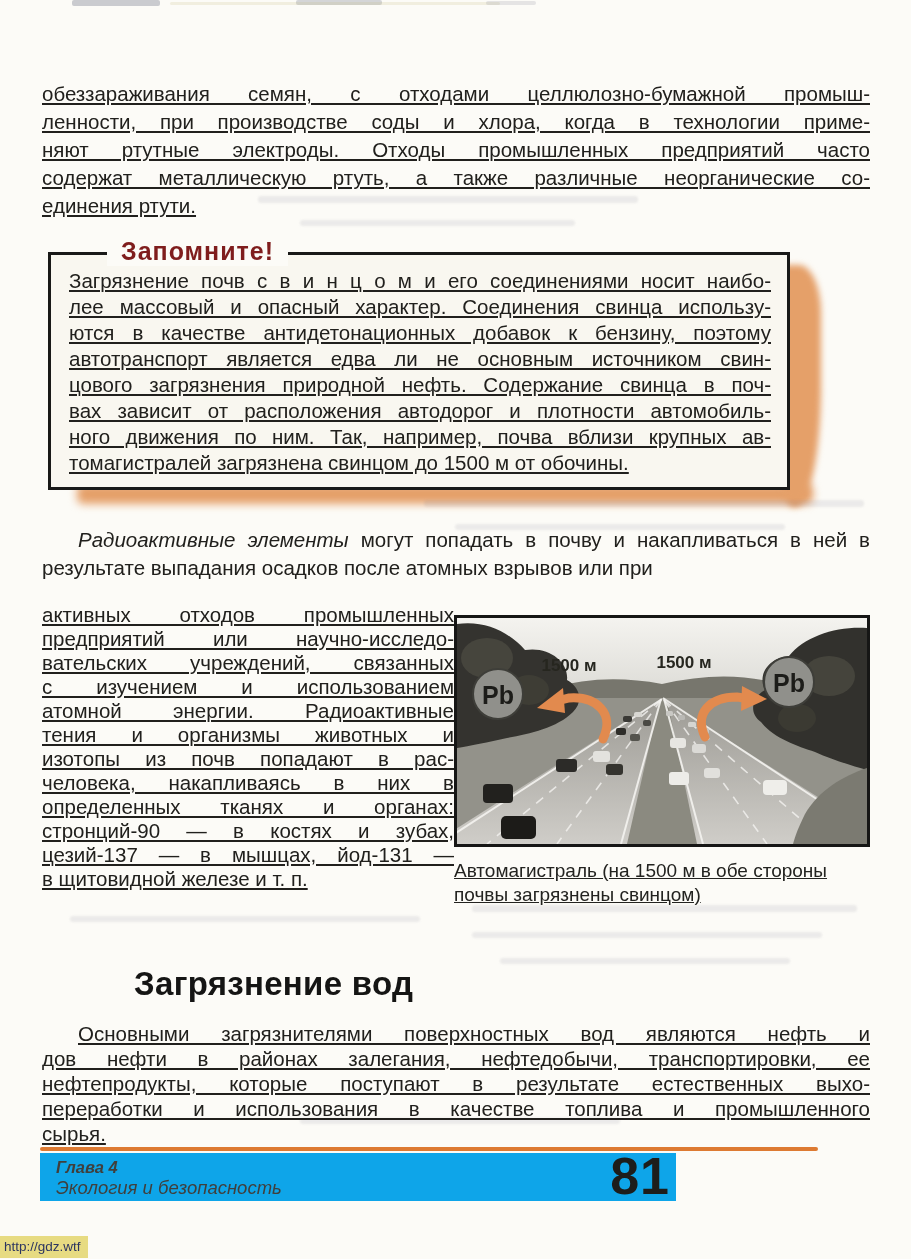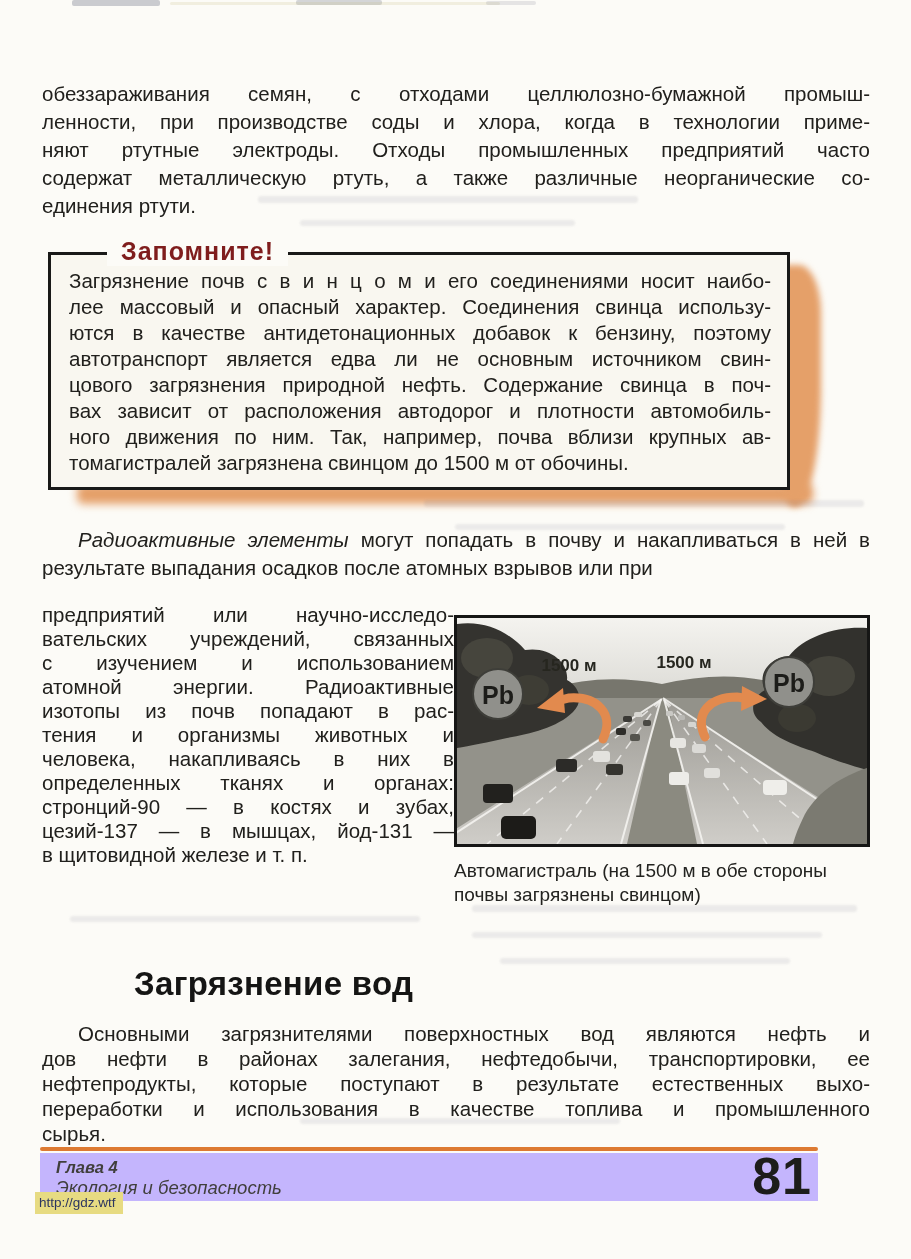"обеззараживания семян, с отходами" .lines .jline { text-decoration: none -> underline }
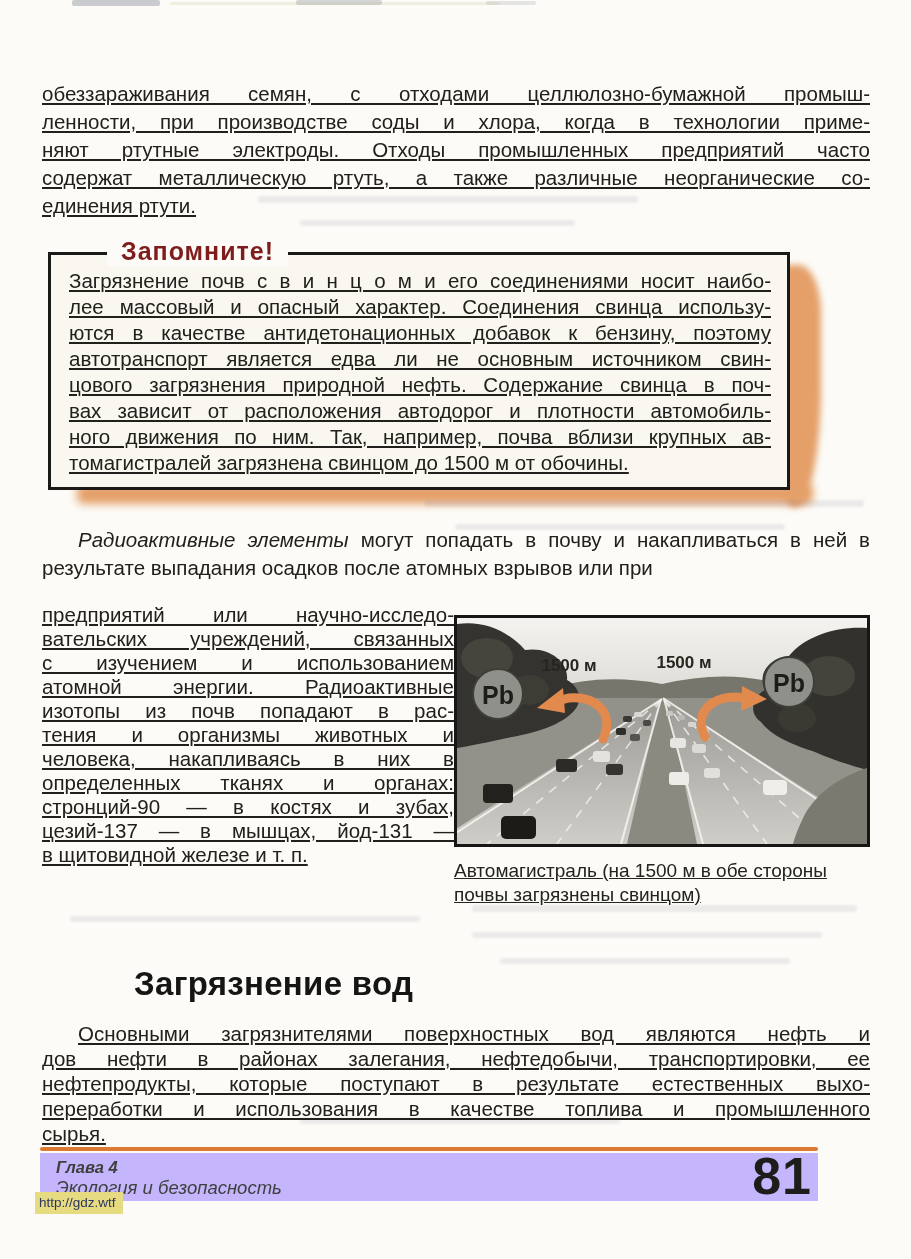"активных отходов промышленных" div.jline { html: none -> <div>активных отходов промышленных</div> }
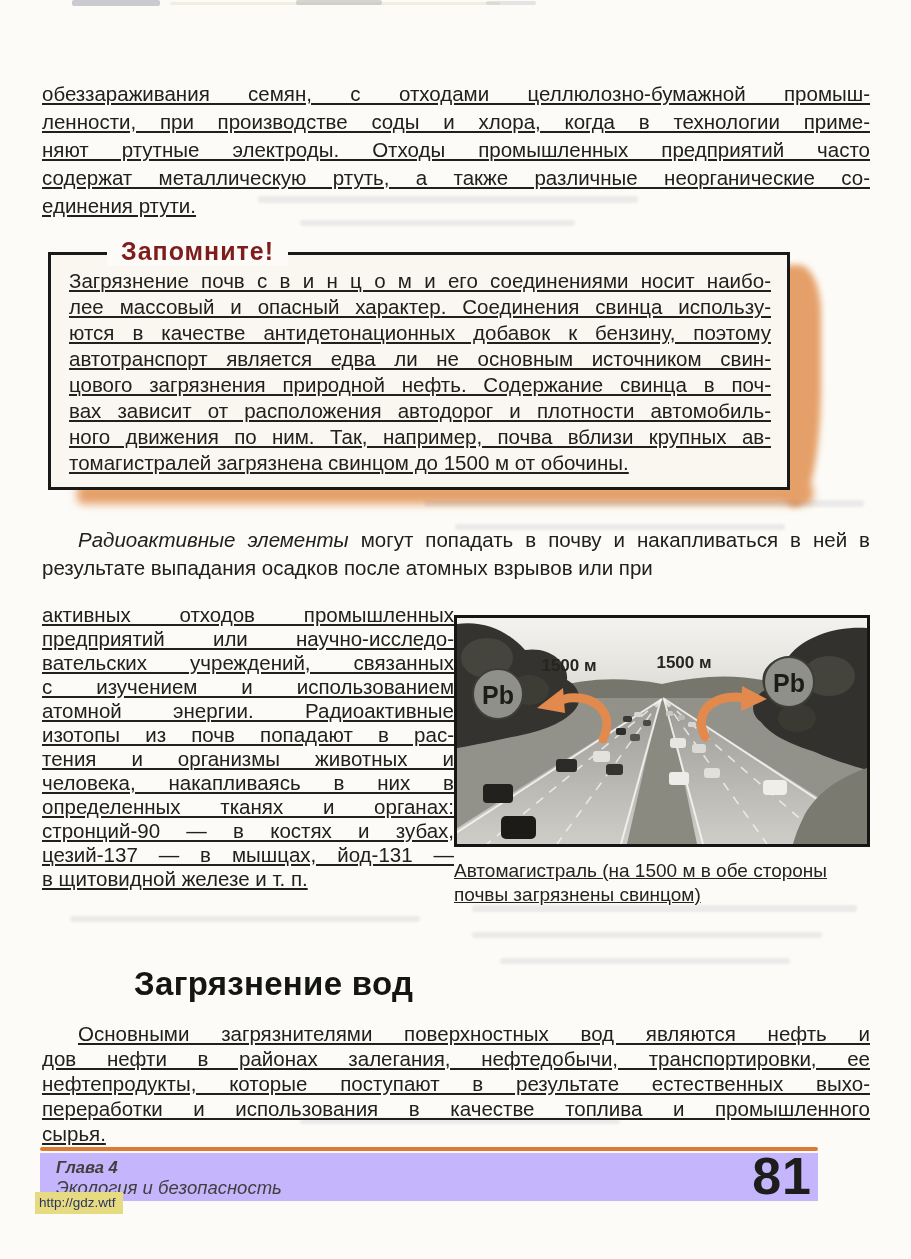"изотопы из почв попадают в" div.jline { order: before "тения и организмы животных и" -> after "тения и организмы животных и" }
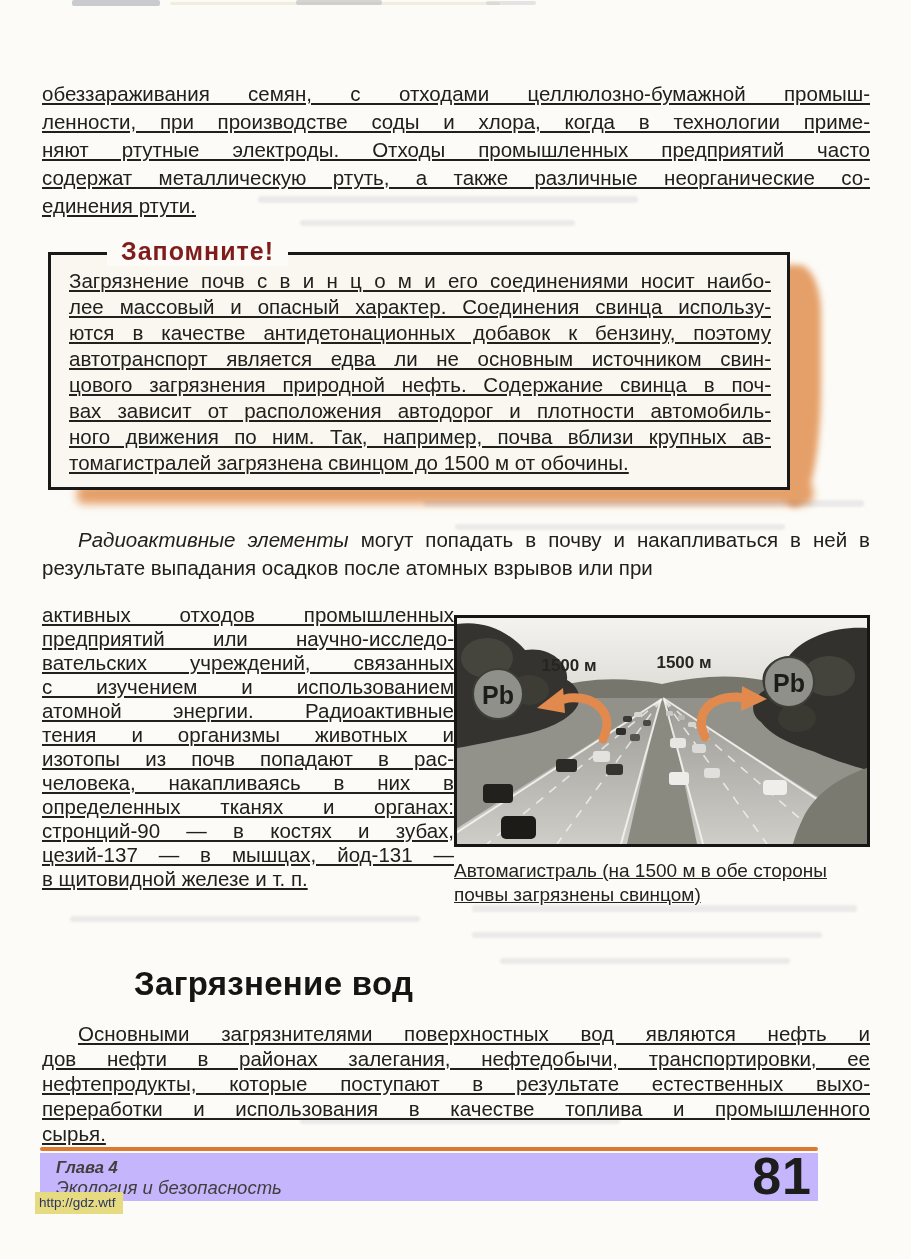"Глава 4" .footer-band { background: #c4b5fd -> #0ea5e9; width: 778px -> 636px }
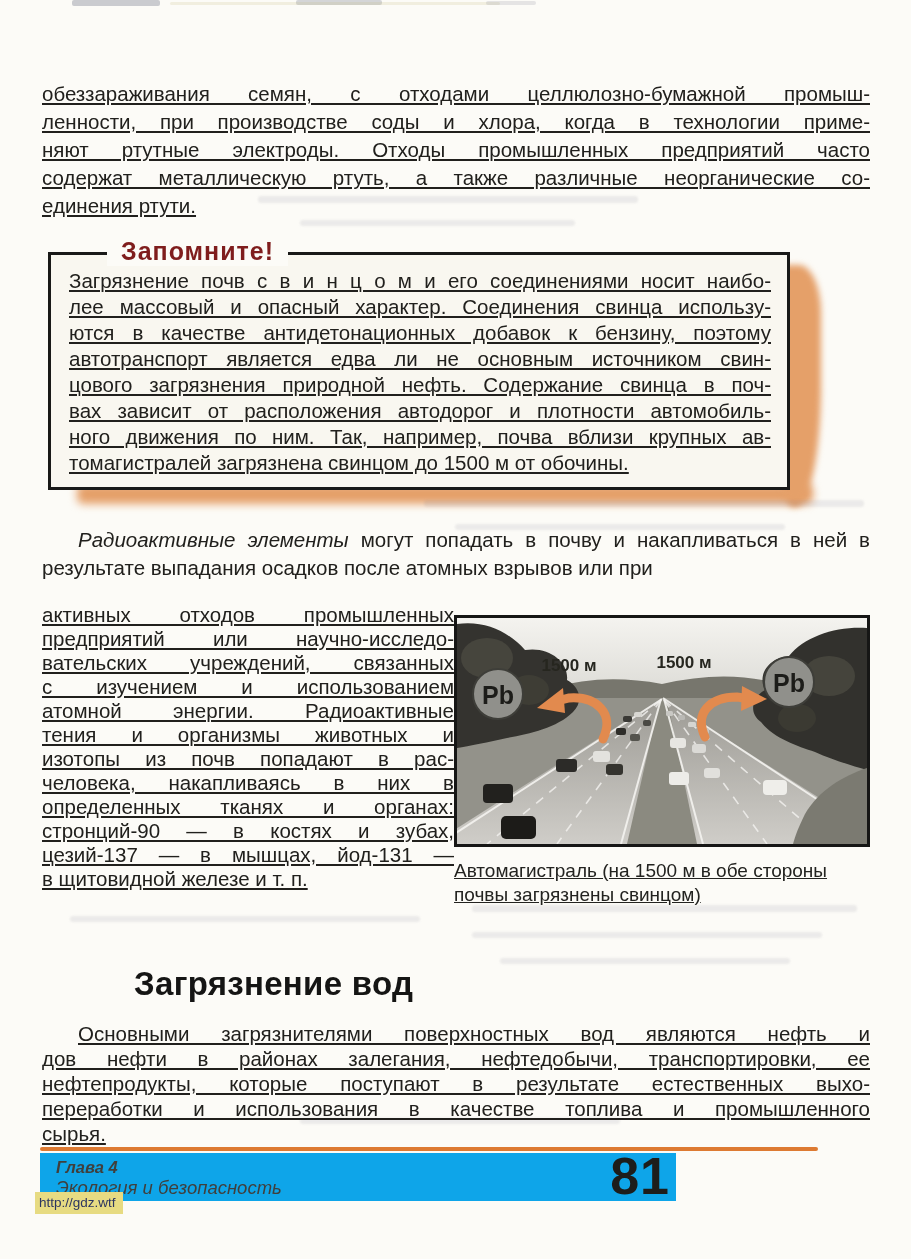"http://gdz.wtf" .watermark { margin-left: 35px -> none; top: 1192px -> 1236px }
